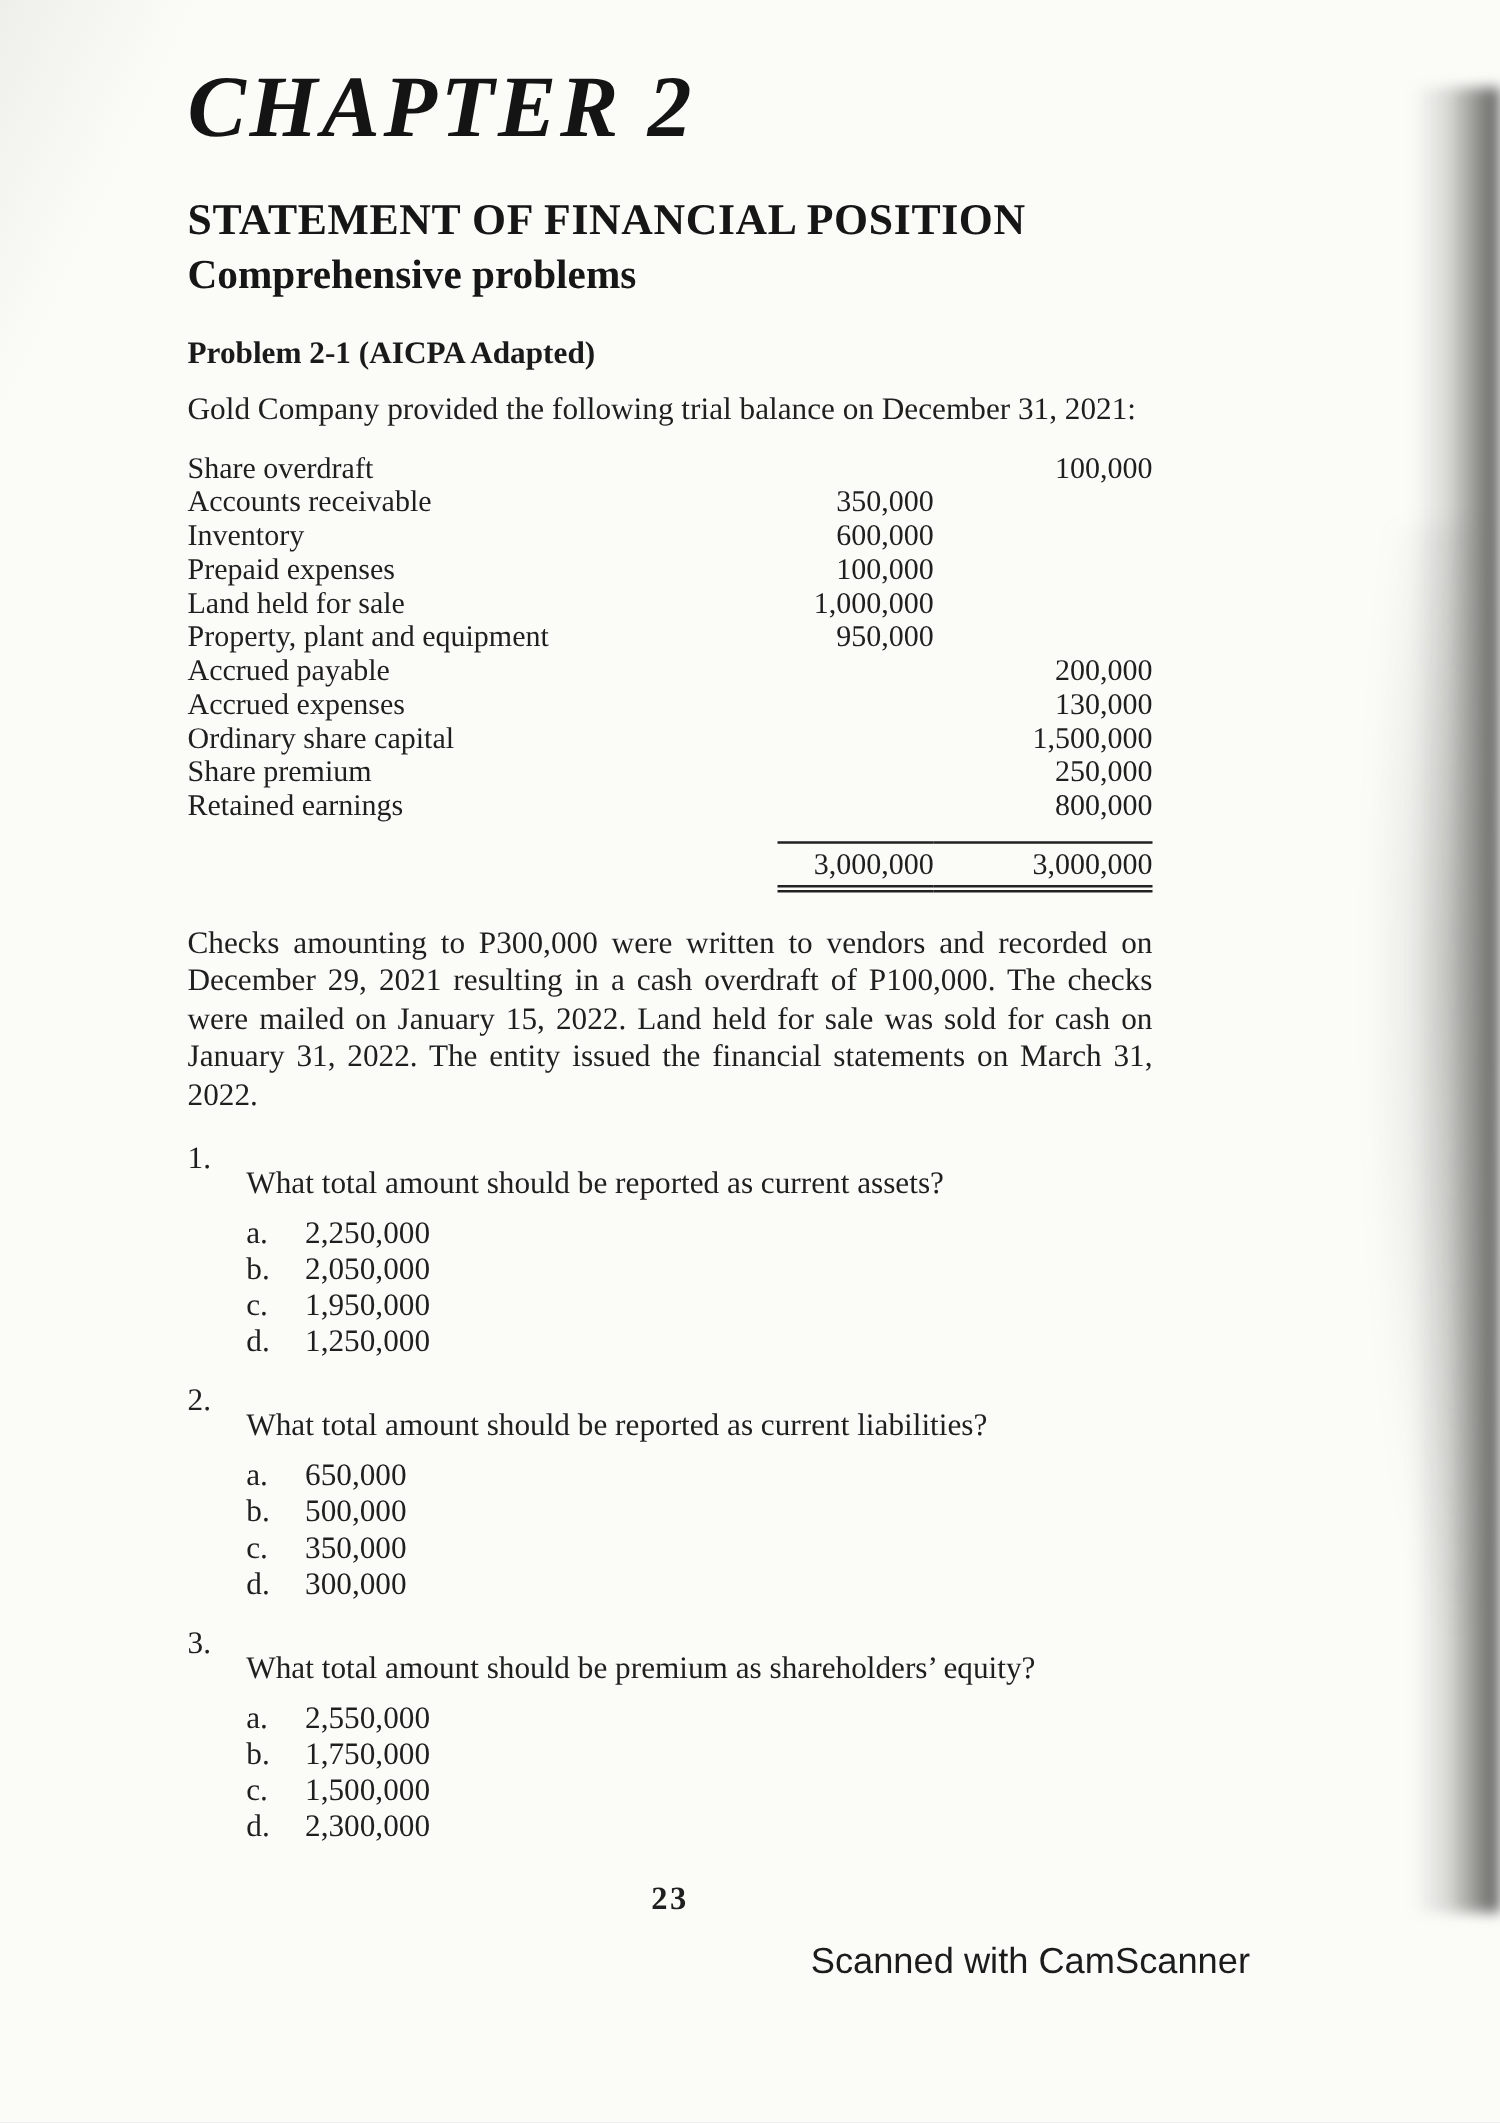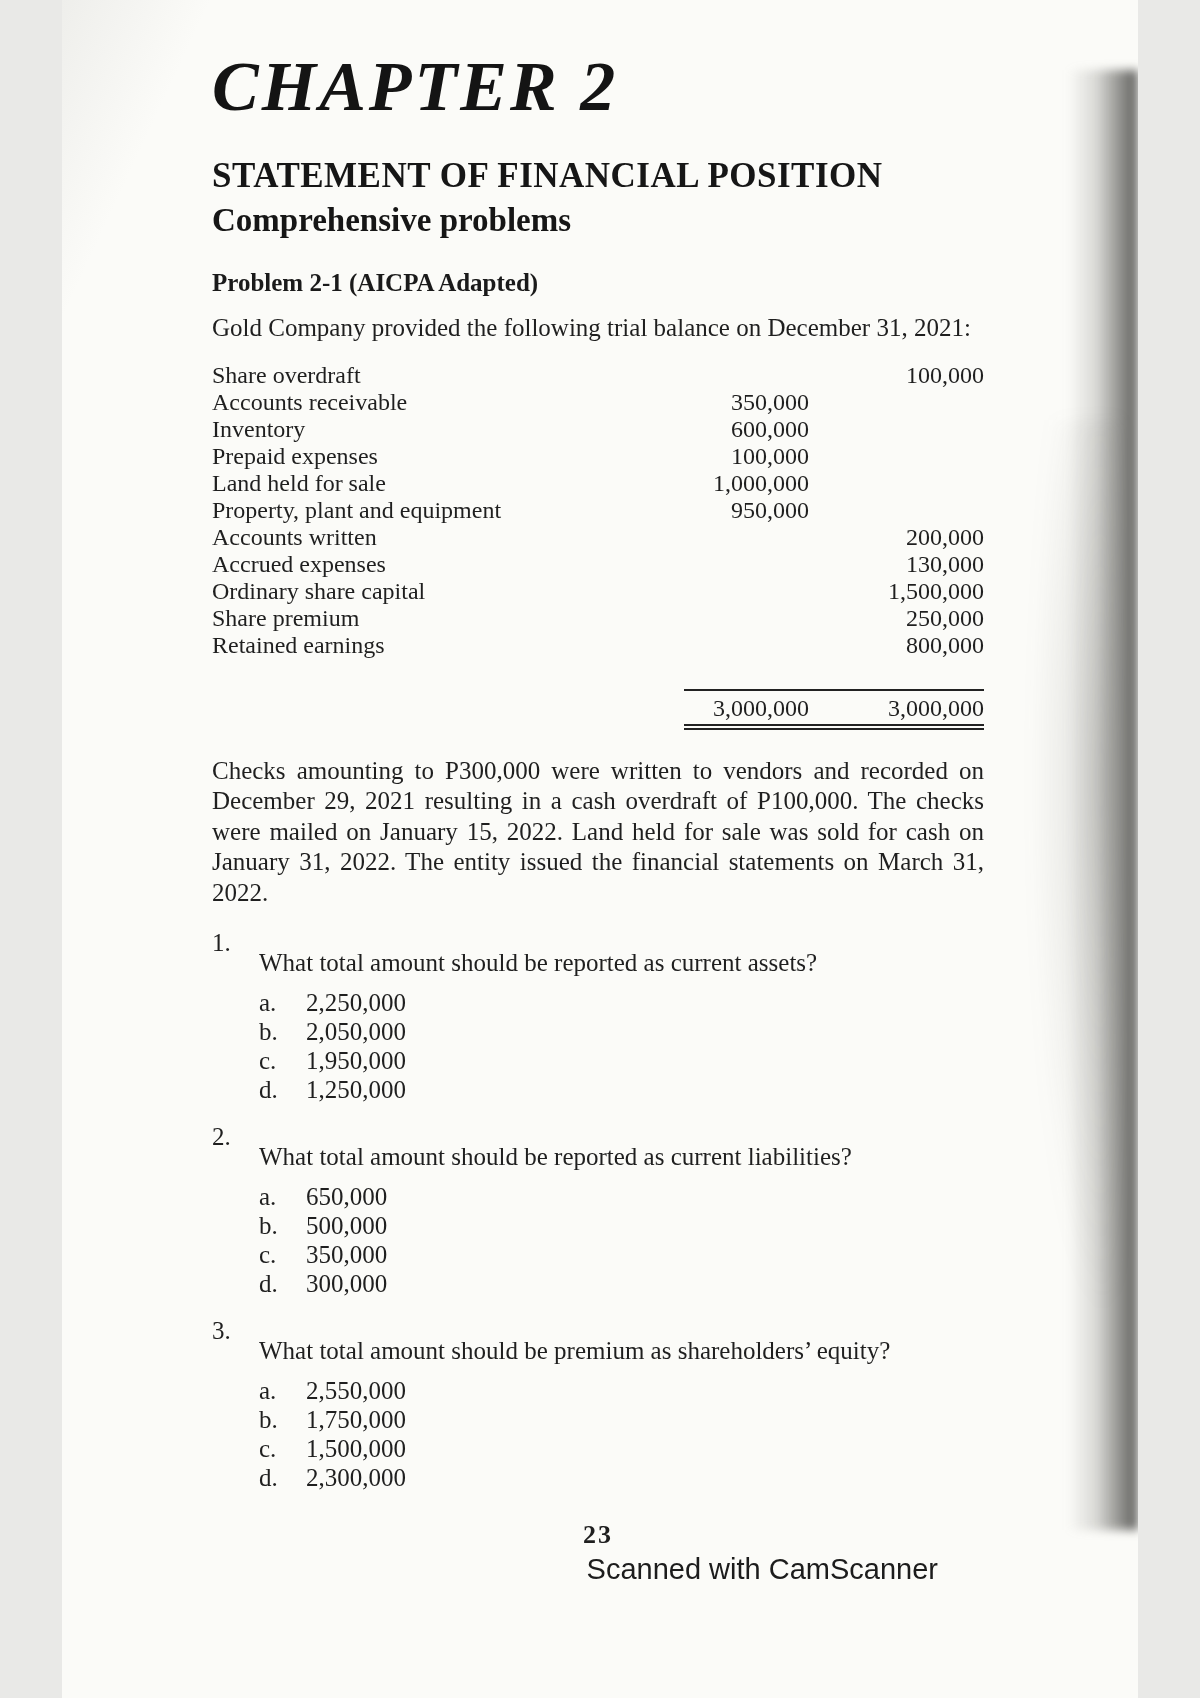"CHAPTER 2" .page { width: 1076px -> 1200px }
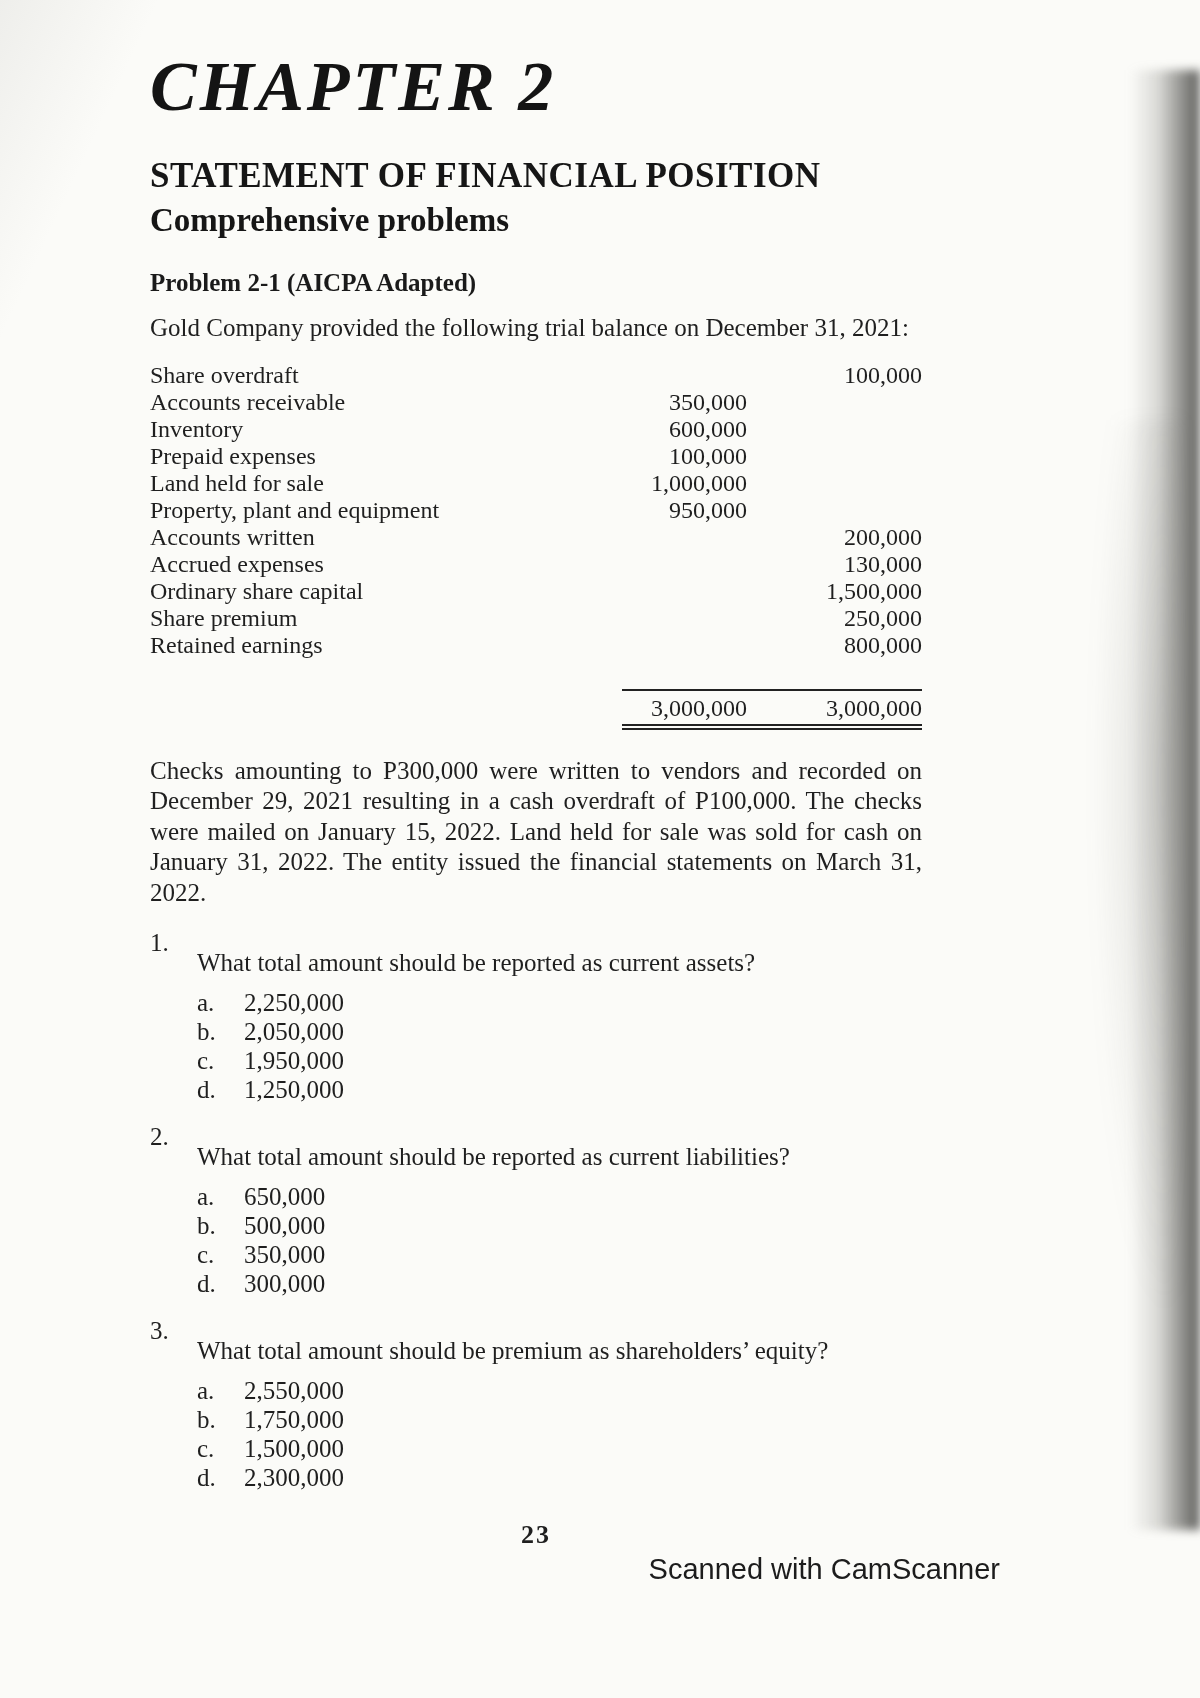"Accounts written" span.tb-acct { text: Accounts written -> Accrued payable }
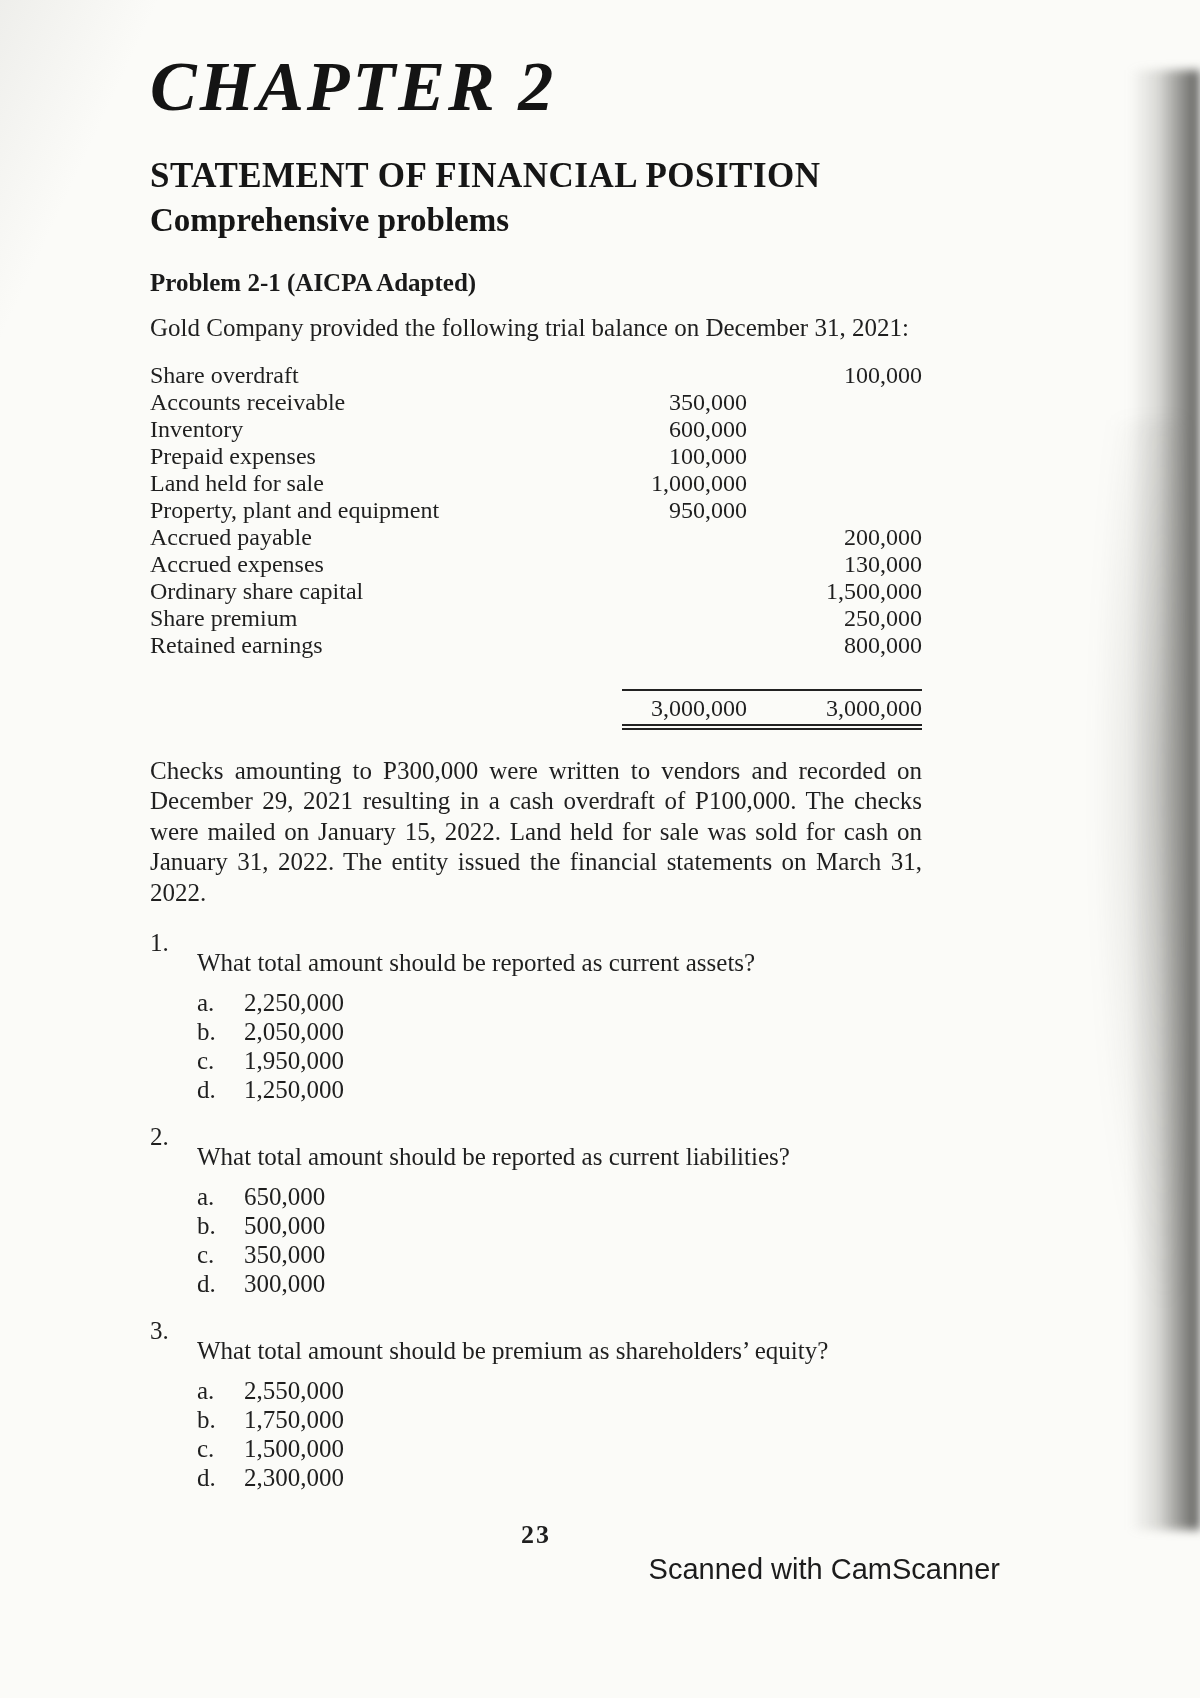"3,000,000" .tb-total-cell { margin-top: 16px -> none }
